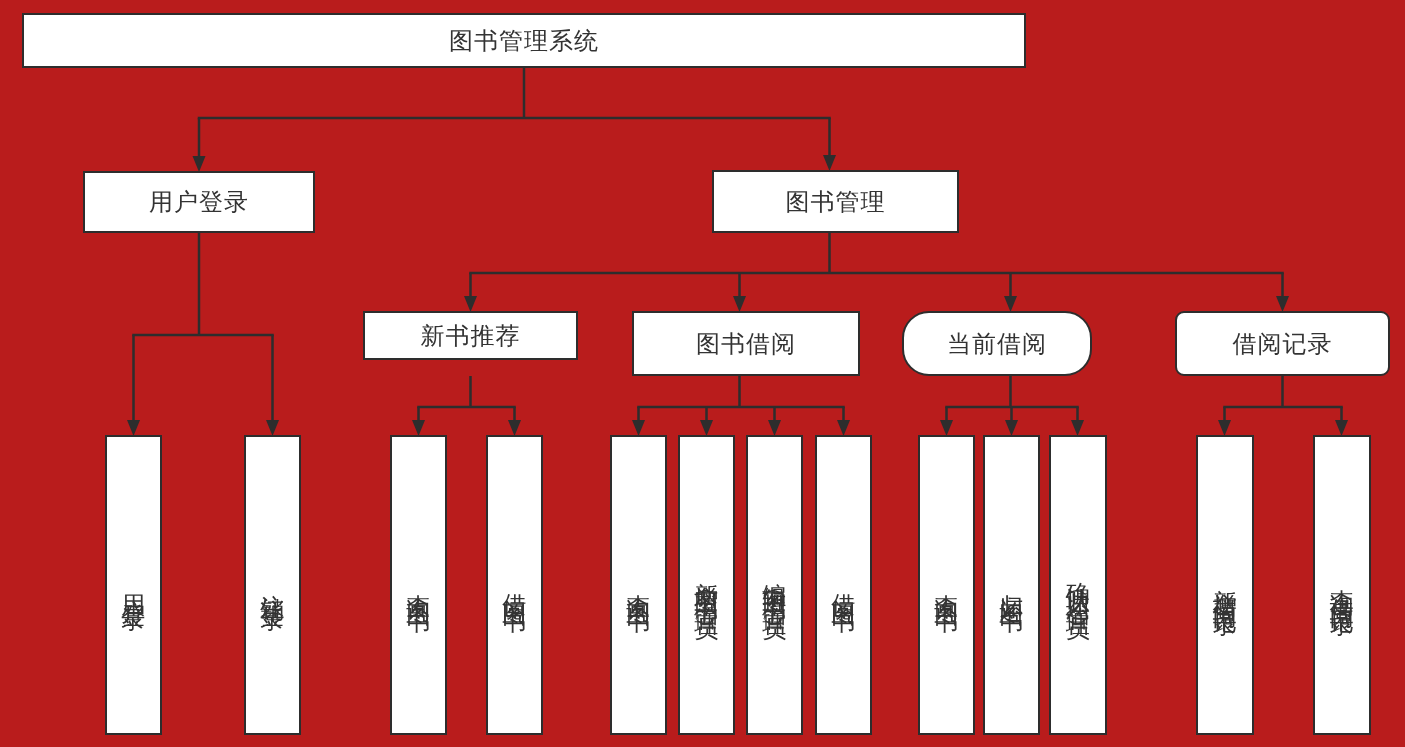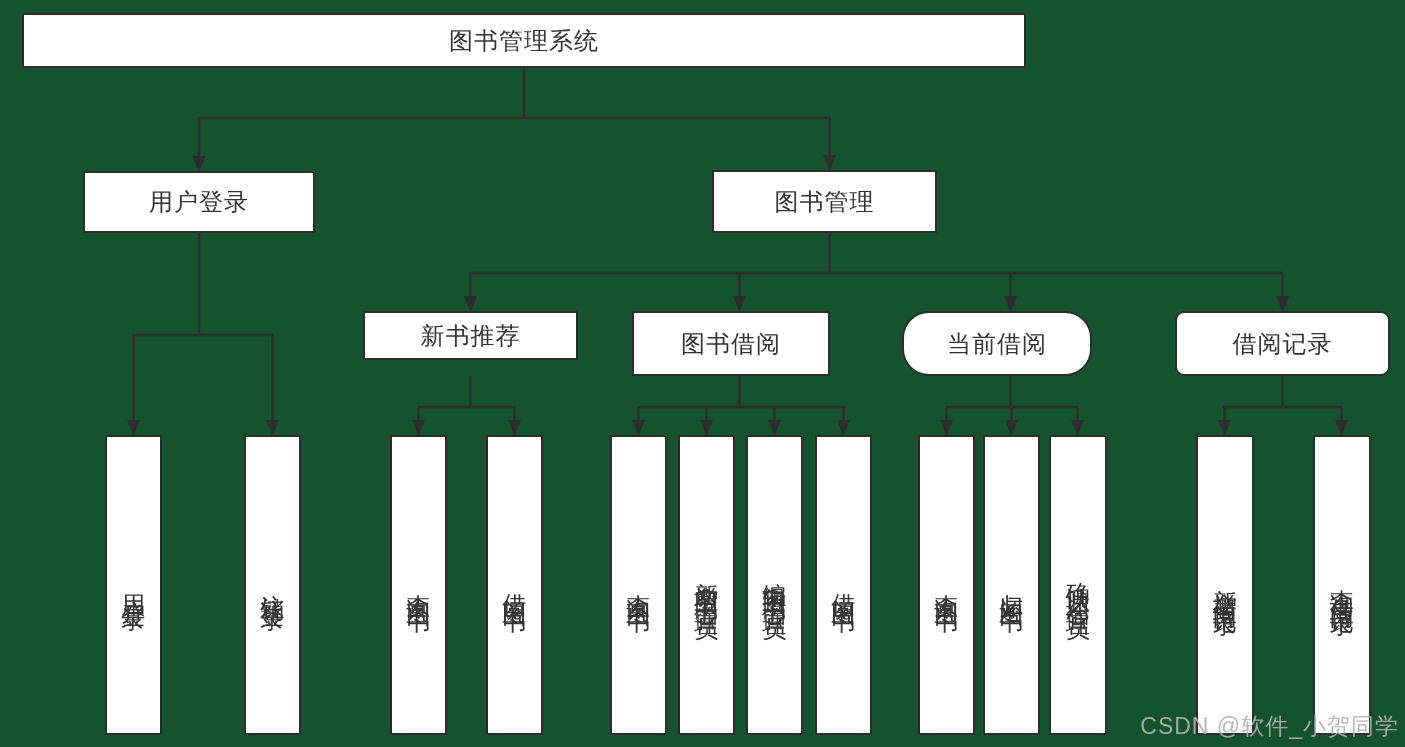"图书管理系统" .canvas { background: #14532d -> #b91c1c }
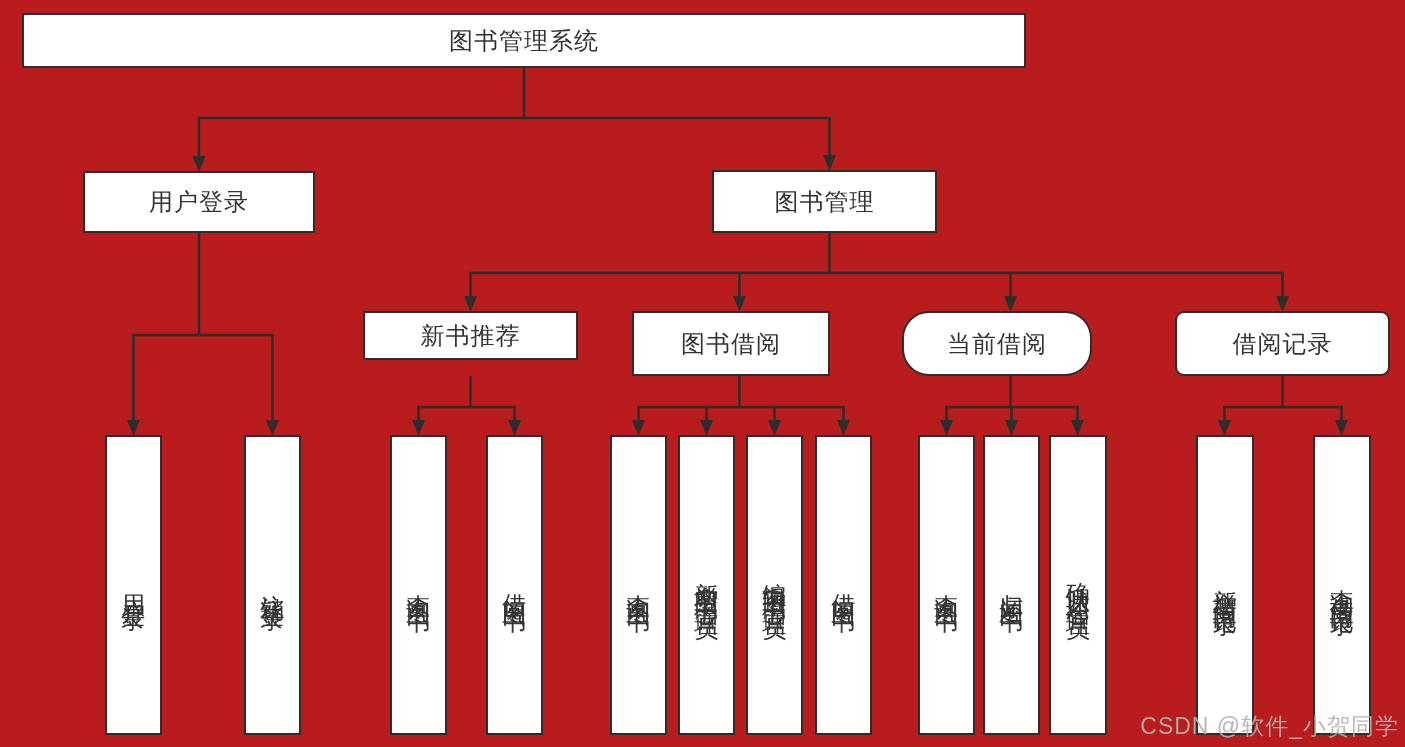"图书管理" div.box { width: 225px -> 247px }
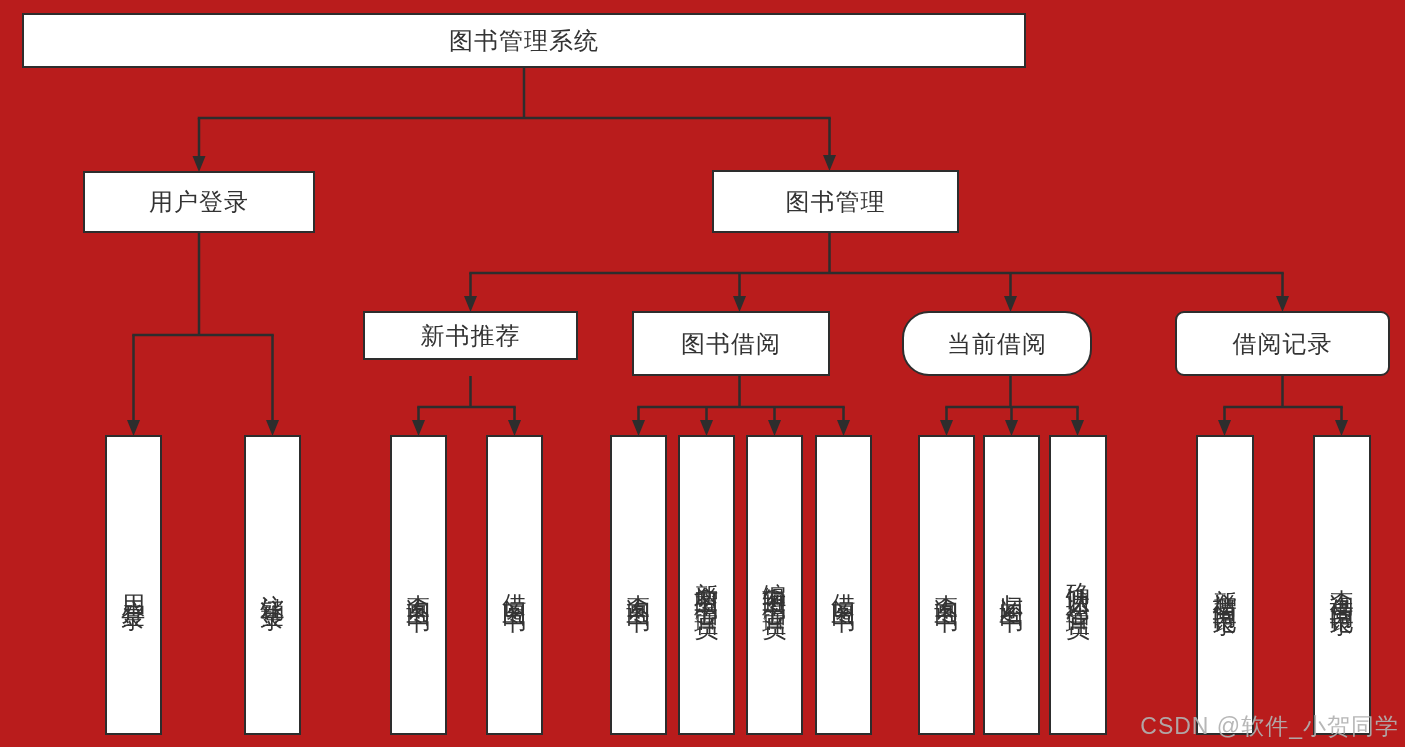"图书借阅" div.box { width: 198px -> 228px }
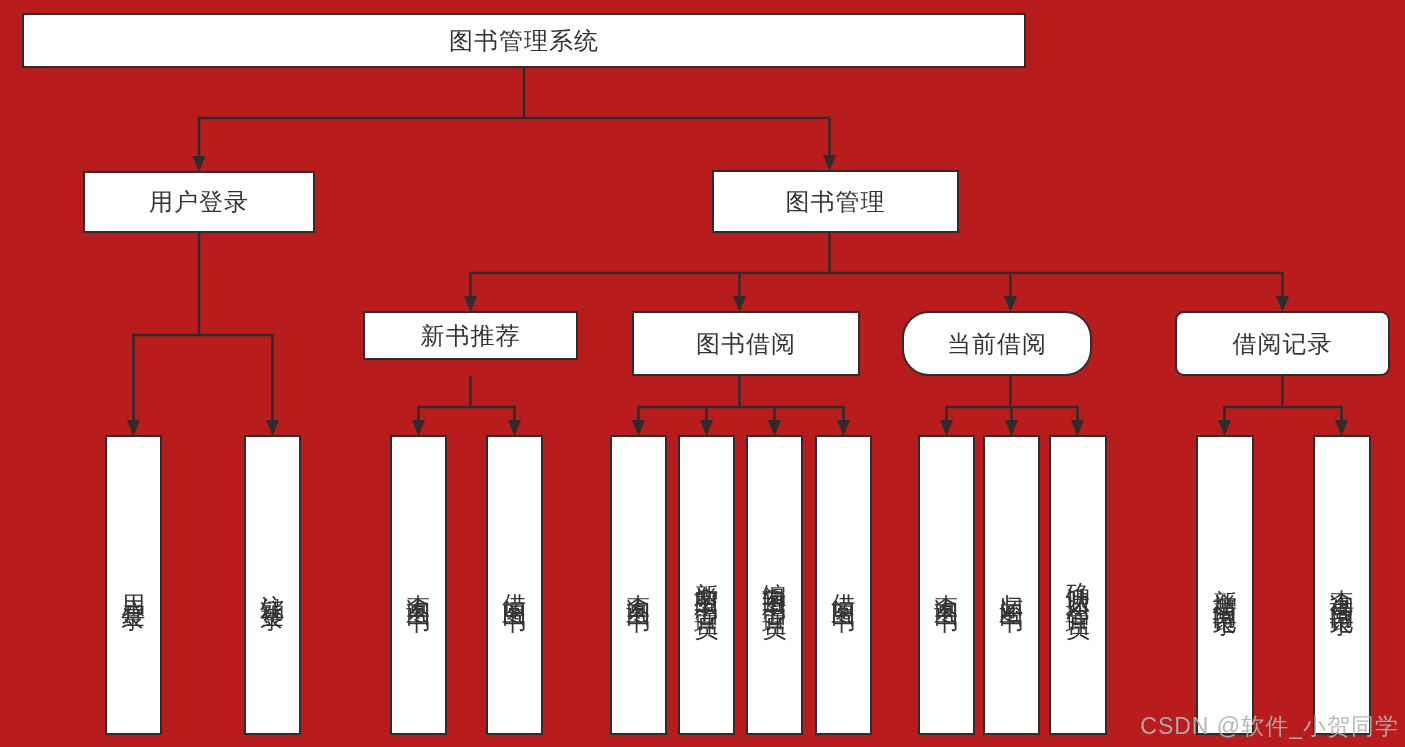"CSDN @软件_小贺同学" div.watermark { html: <div>CSDN @软件_小贺同学</div> -> none }
